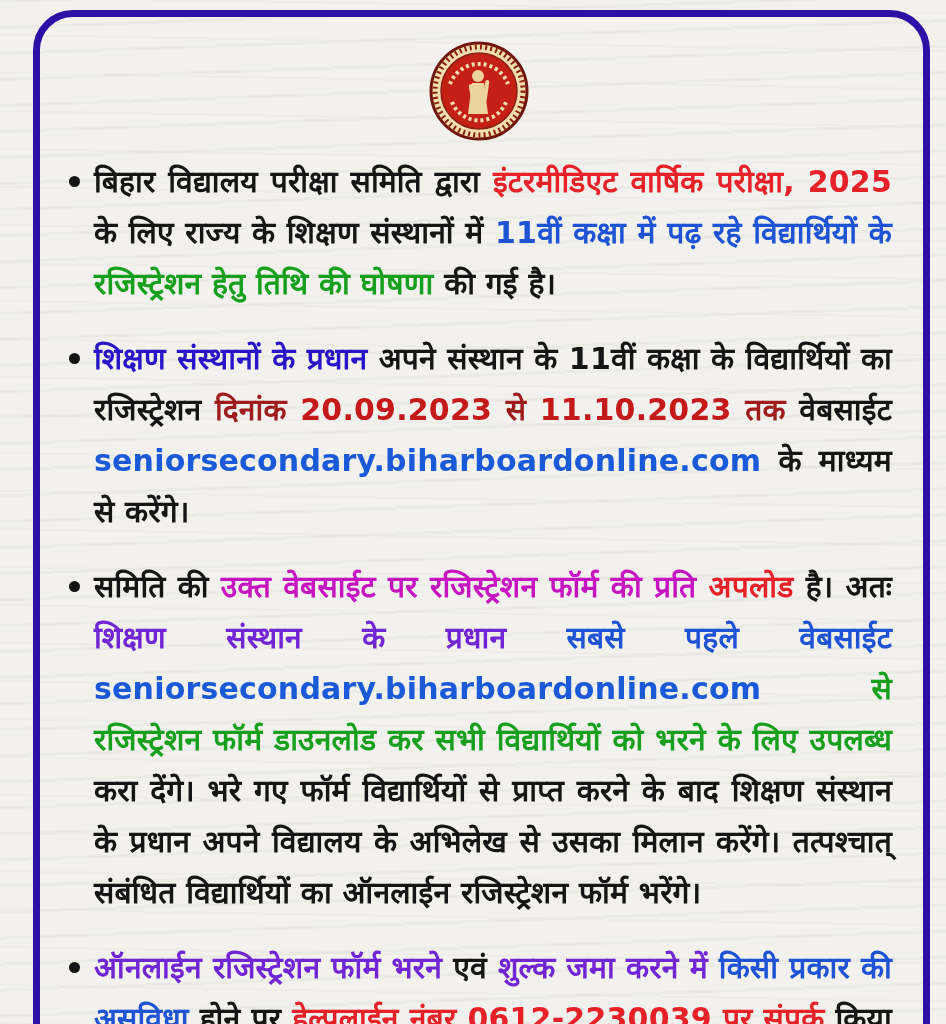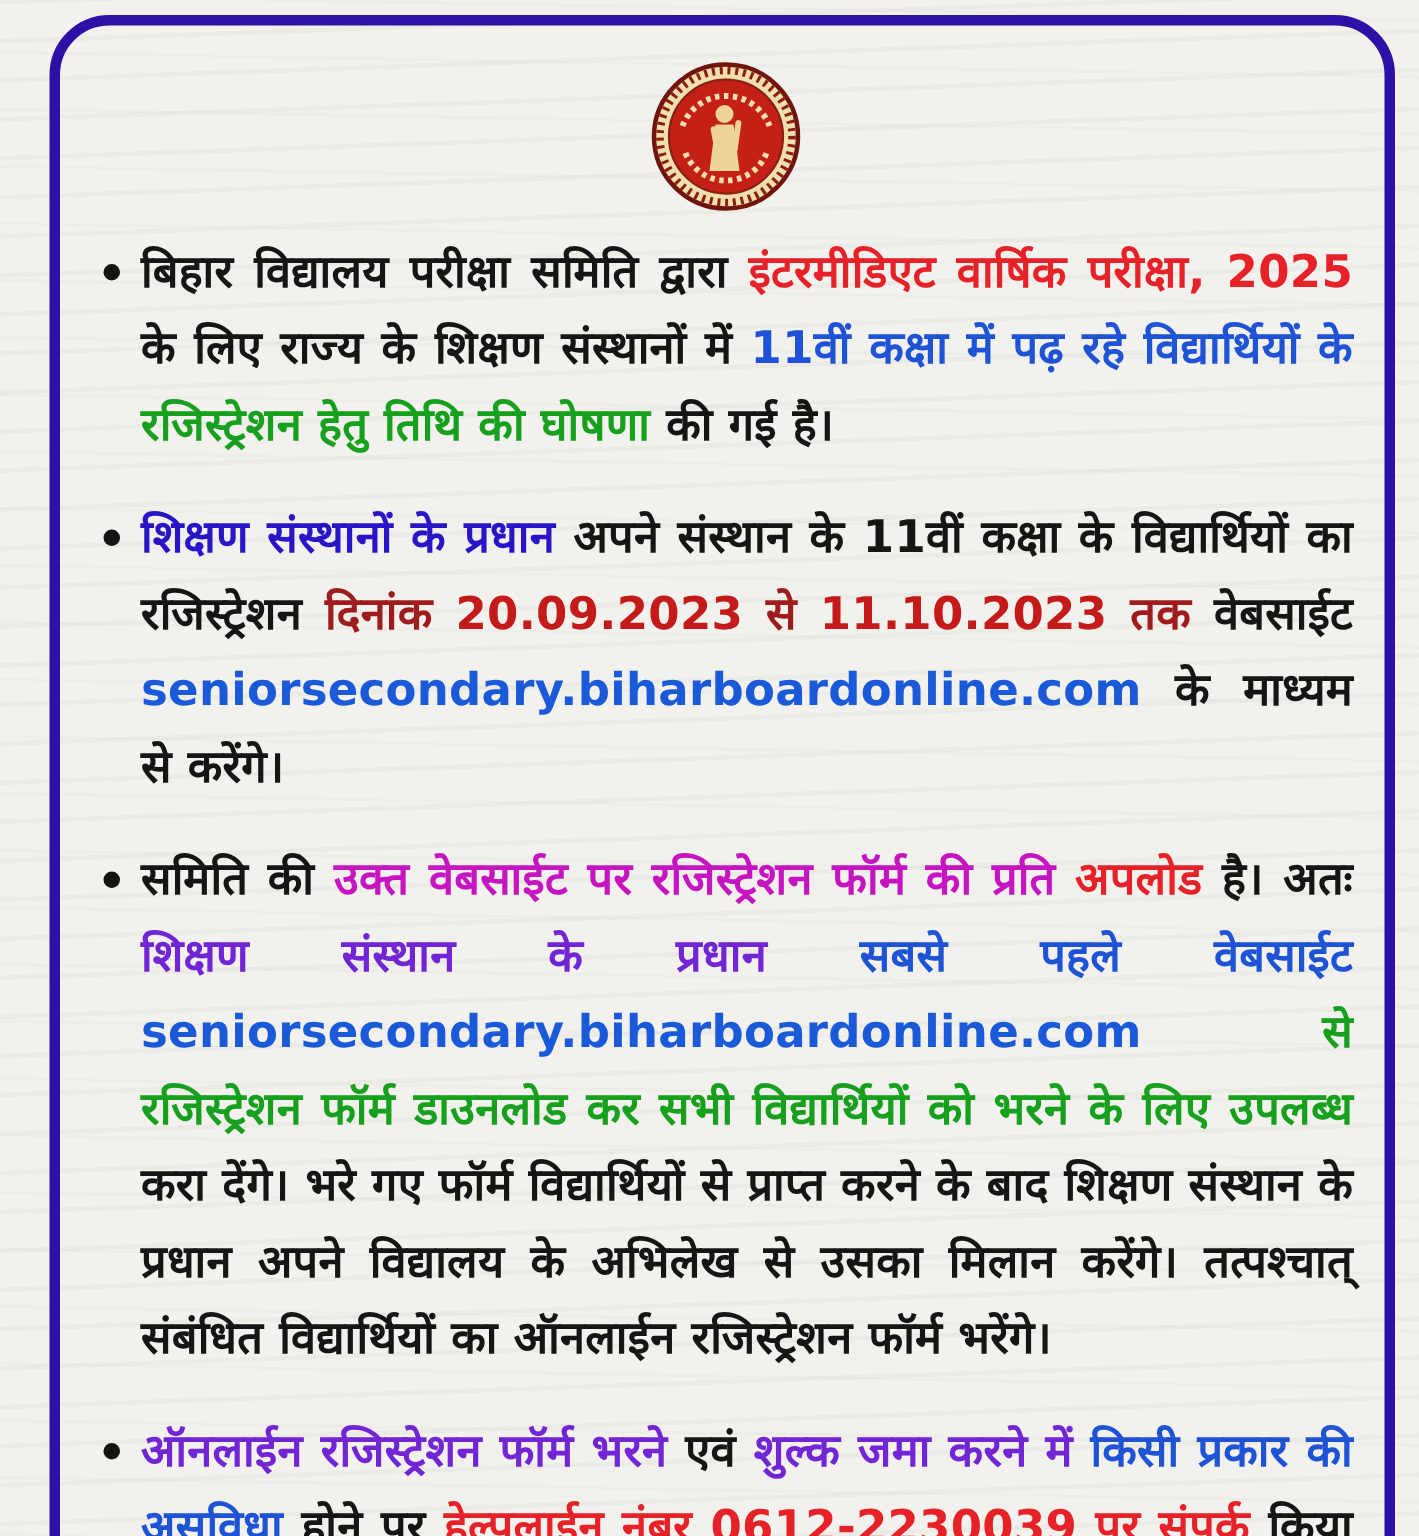"बिहार विद्यालय परीक्षा समिति द्वारा" .content { padding: 30px 26px 0 30px -> 30px 36px 0 30px }
